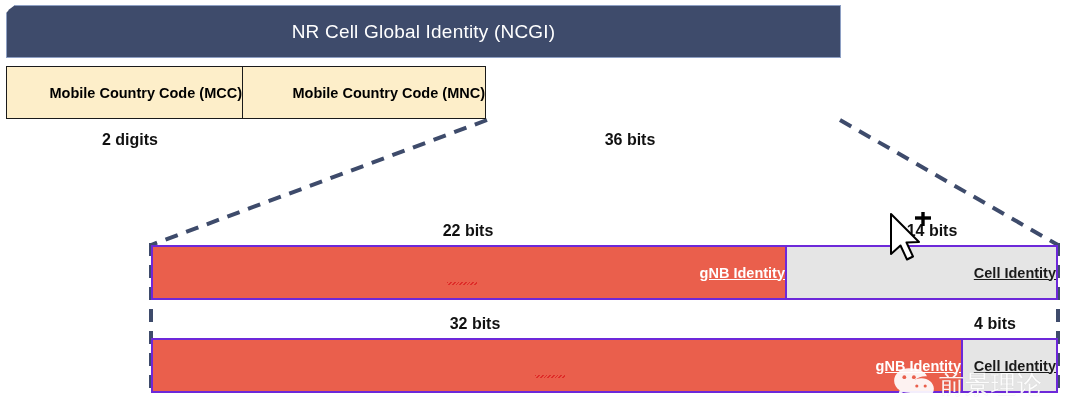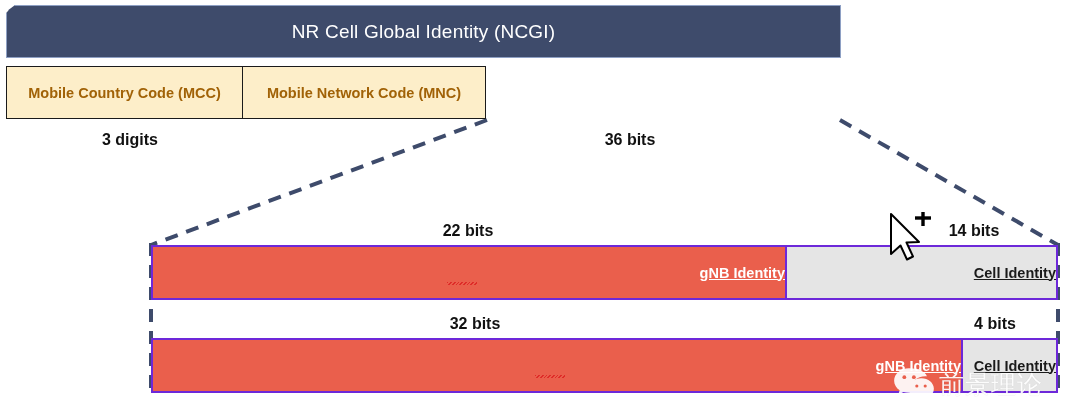"Mobile Country Code (MCC)" .cell-mcc, .cell-mnc { color: #a16207 -> #000000; justify-content: center -> flex-end }
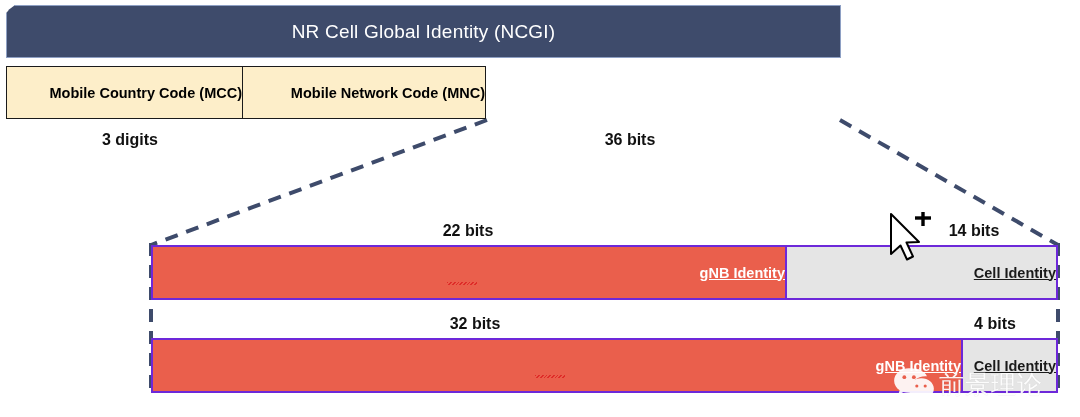"Mobile Network Code (MNC)" span { text: Network -> Country }
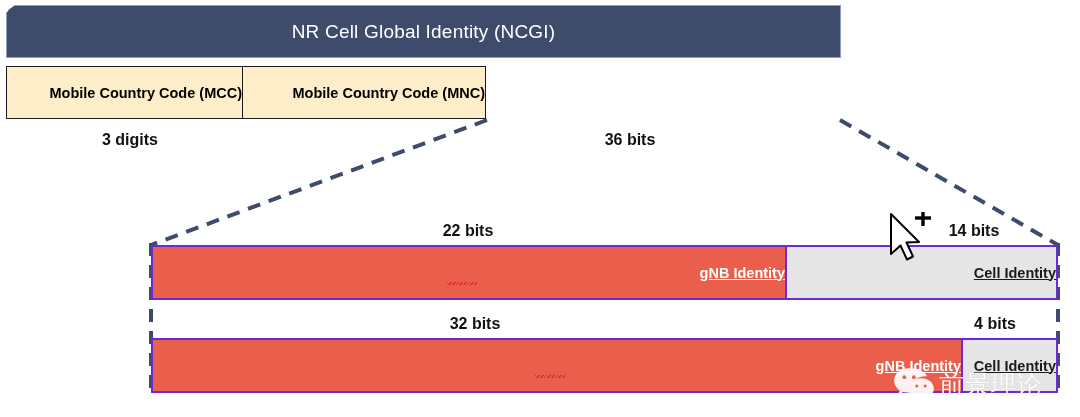"3 digits" div.abs { text: 3 -> 2 }
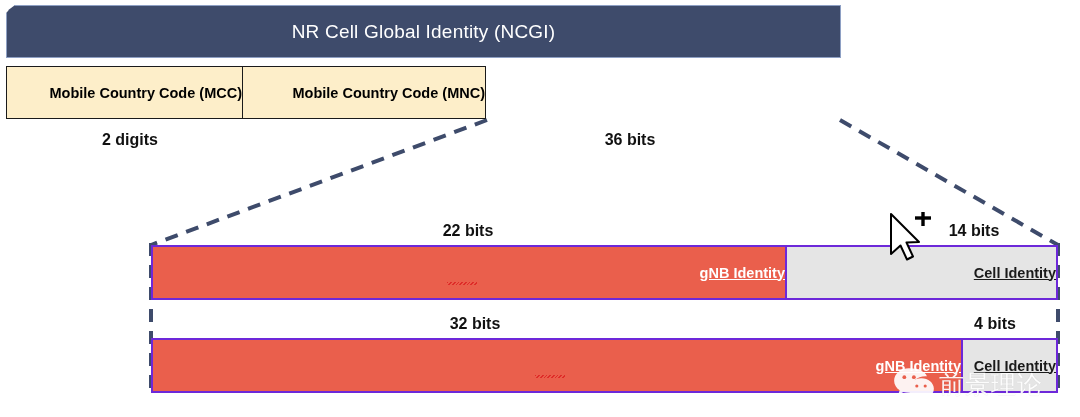"14 bits" .lbl-14bits { left: 904px -> 862px }
